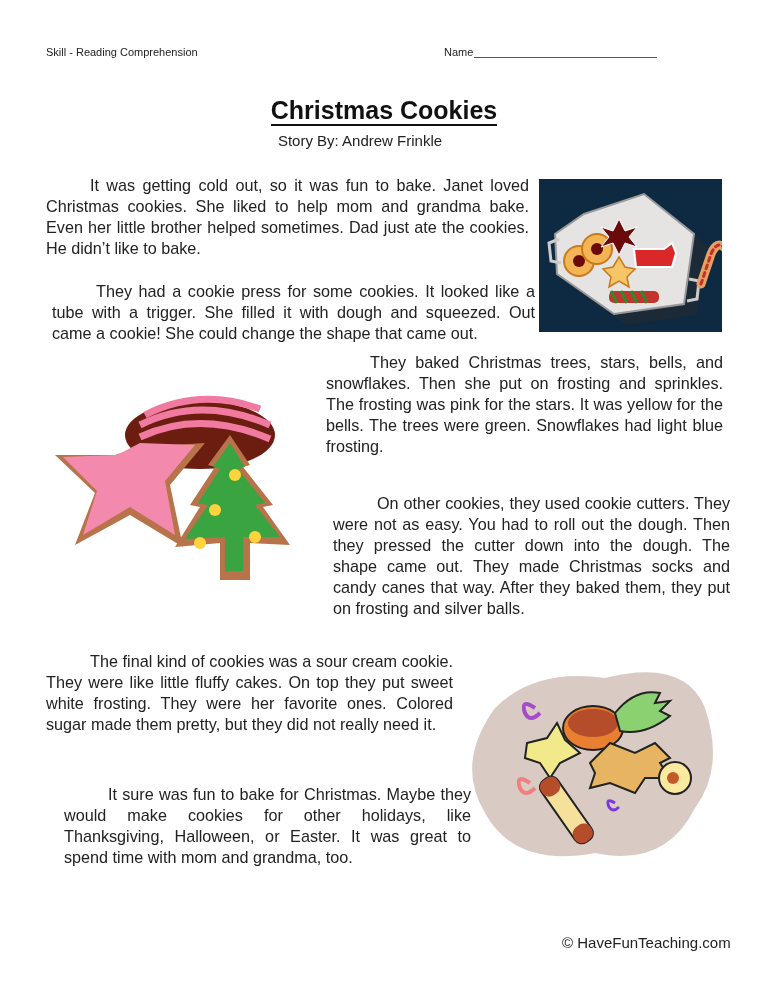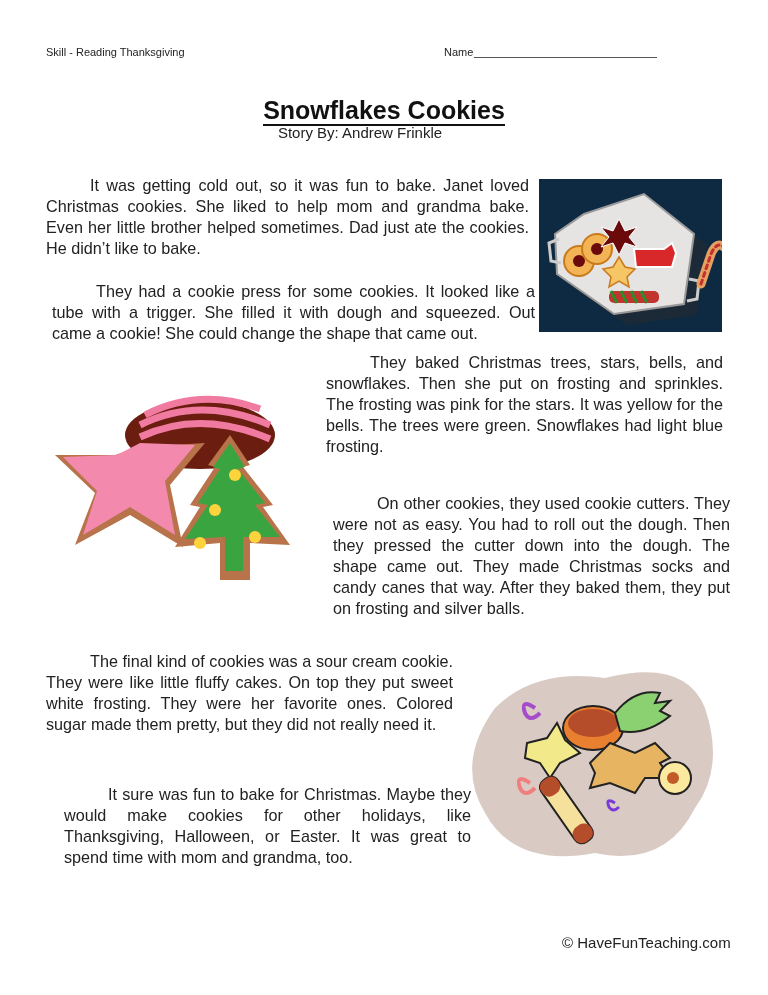"Skill - Reading Thanksgiving" div.hdr { text: Thanksgiving -> Comprehension }
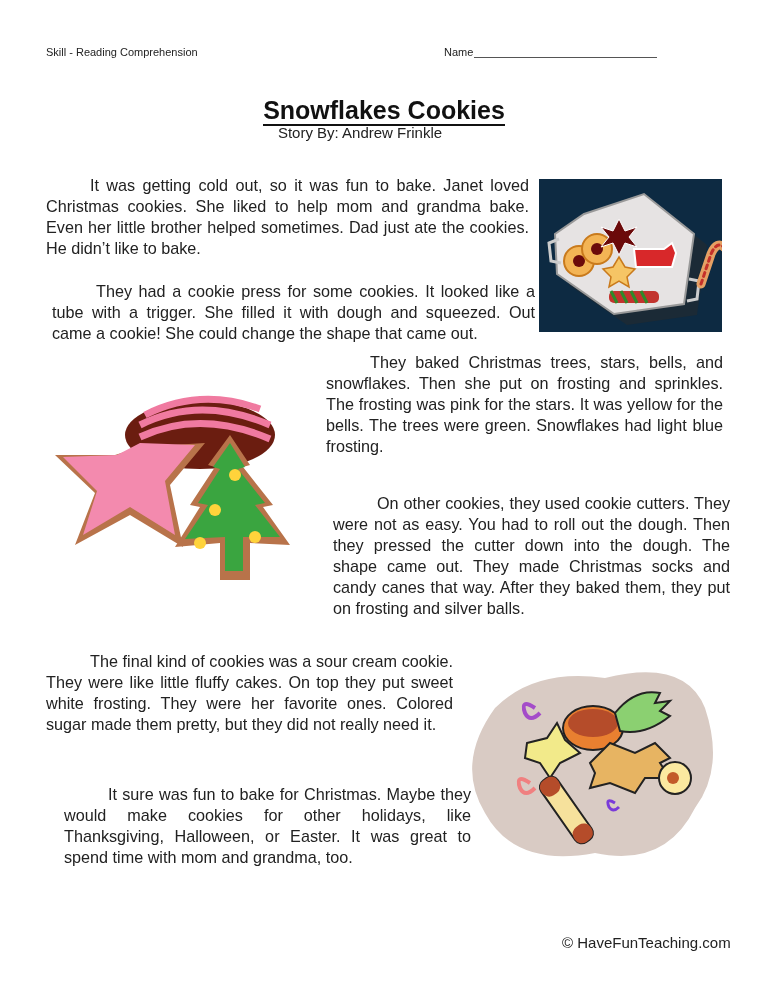"Snowflakes Cookies" span { text: Snowflakes -> Christmas }
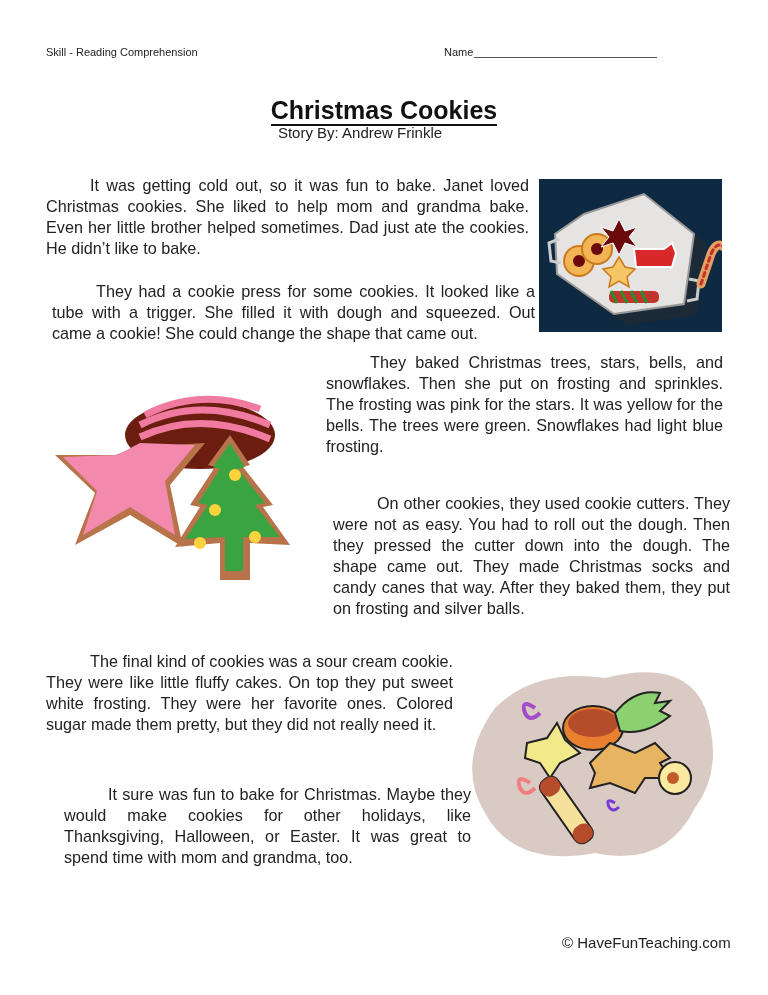"Story By: Andrew Frinkle" .byline { top: 124px -> 132px }
